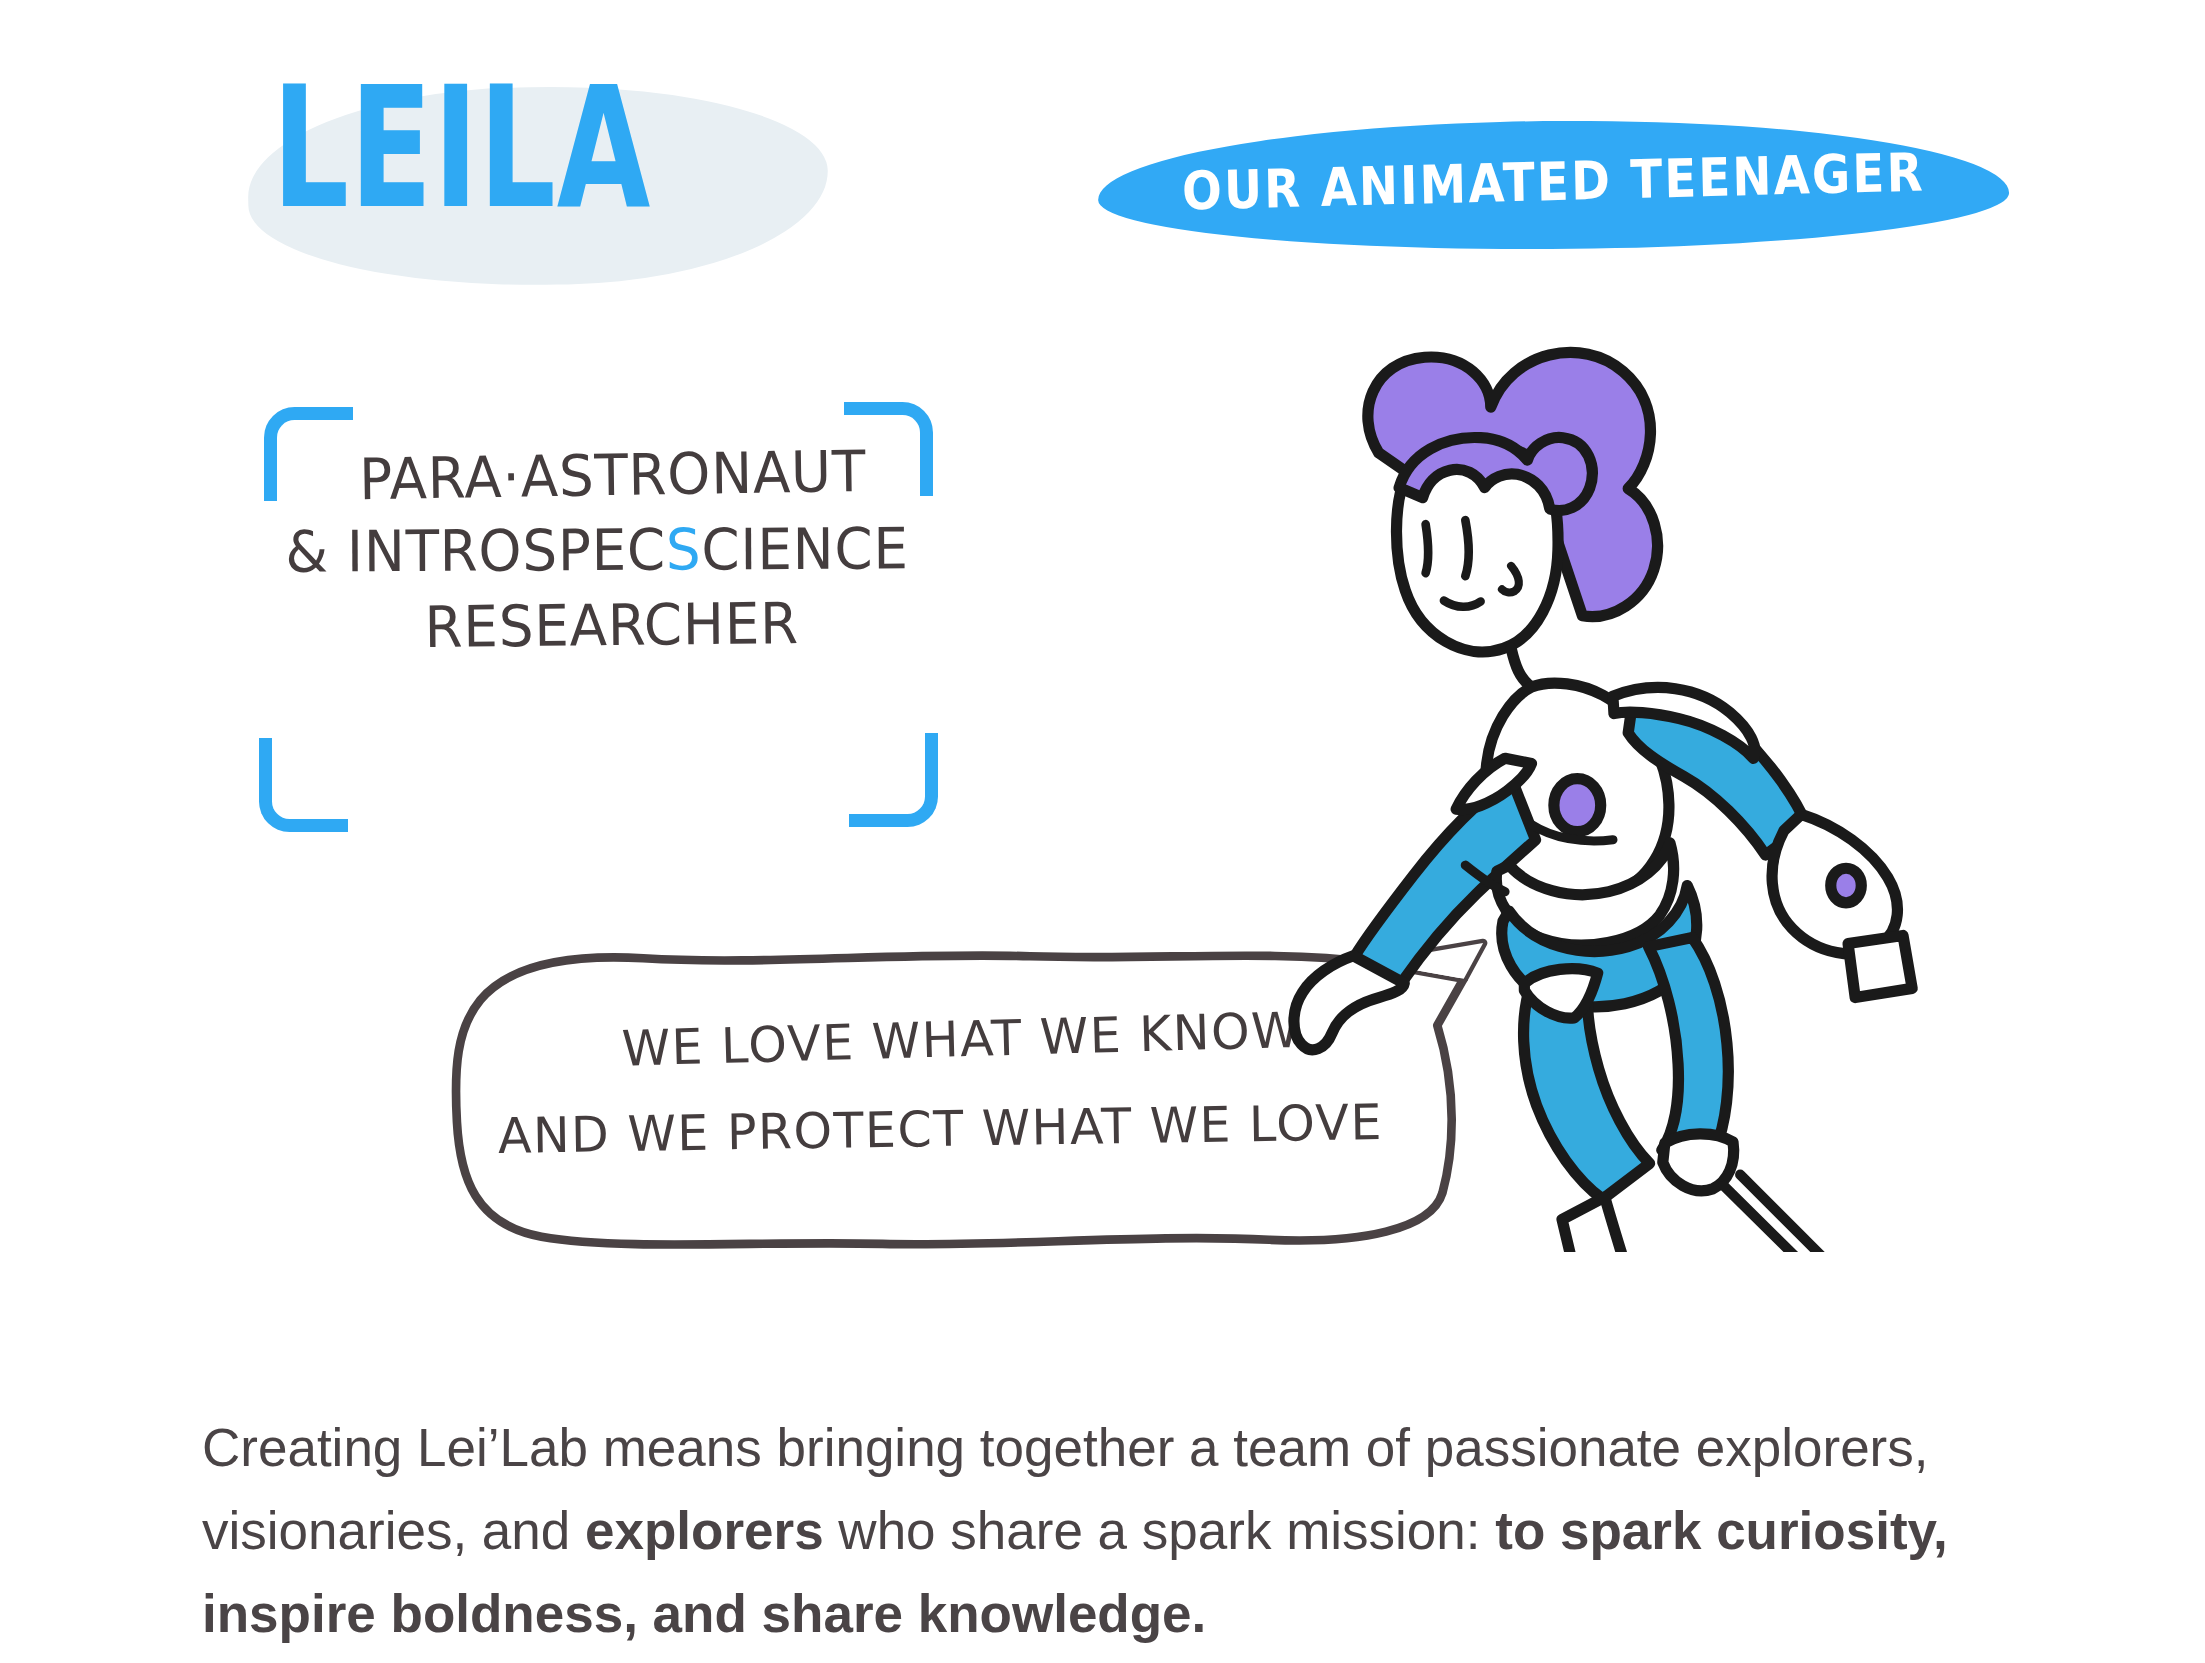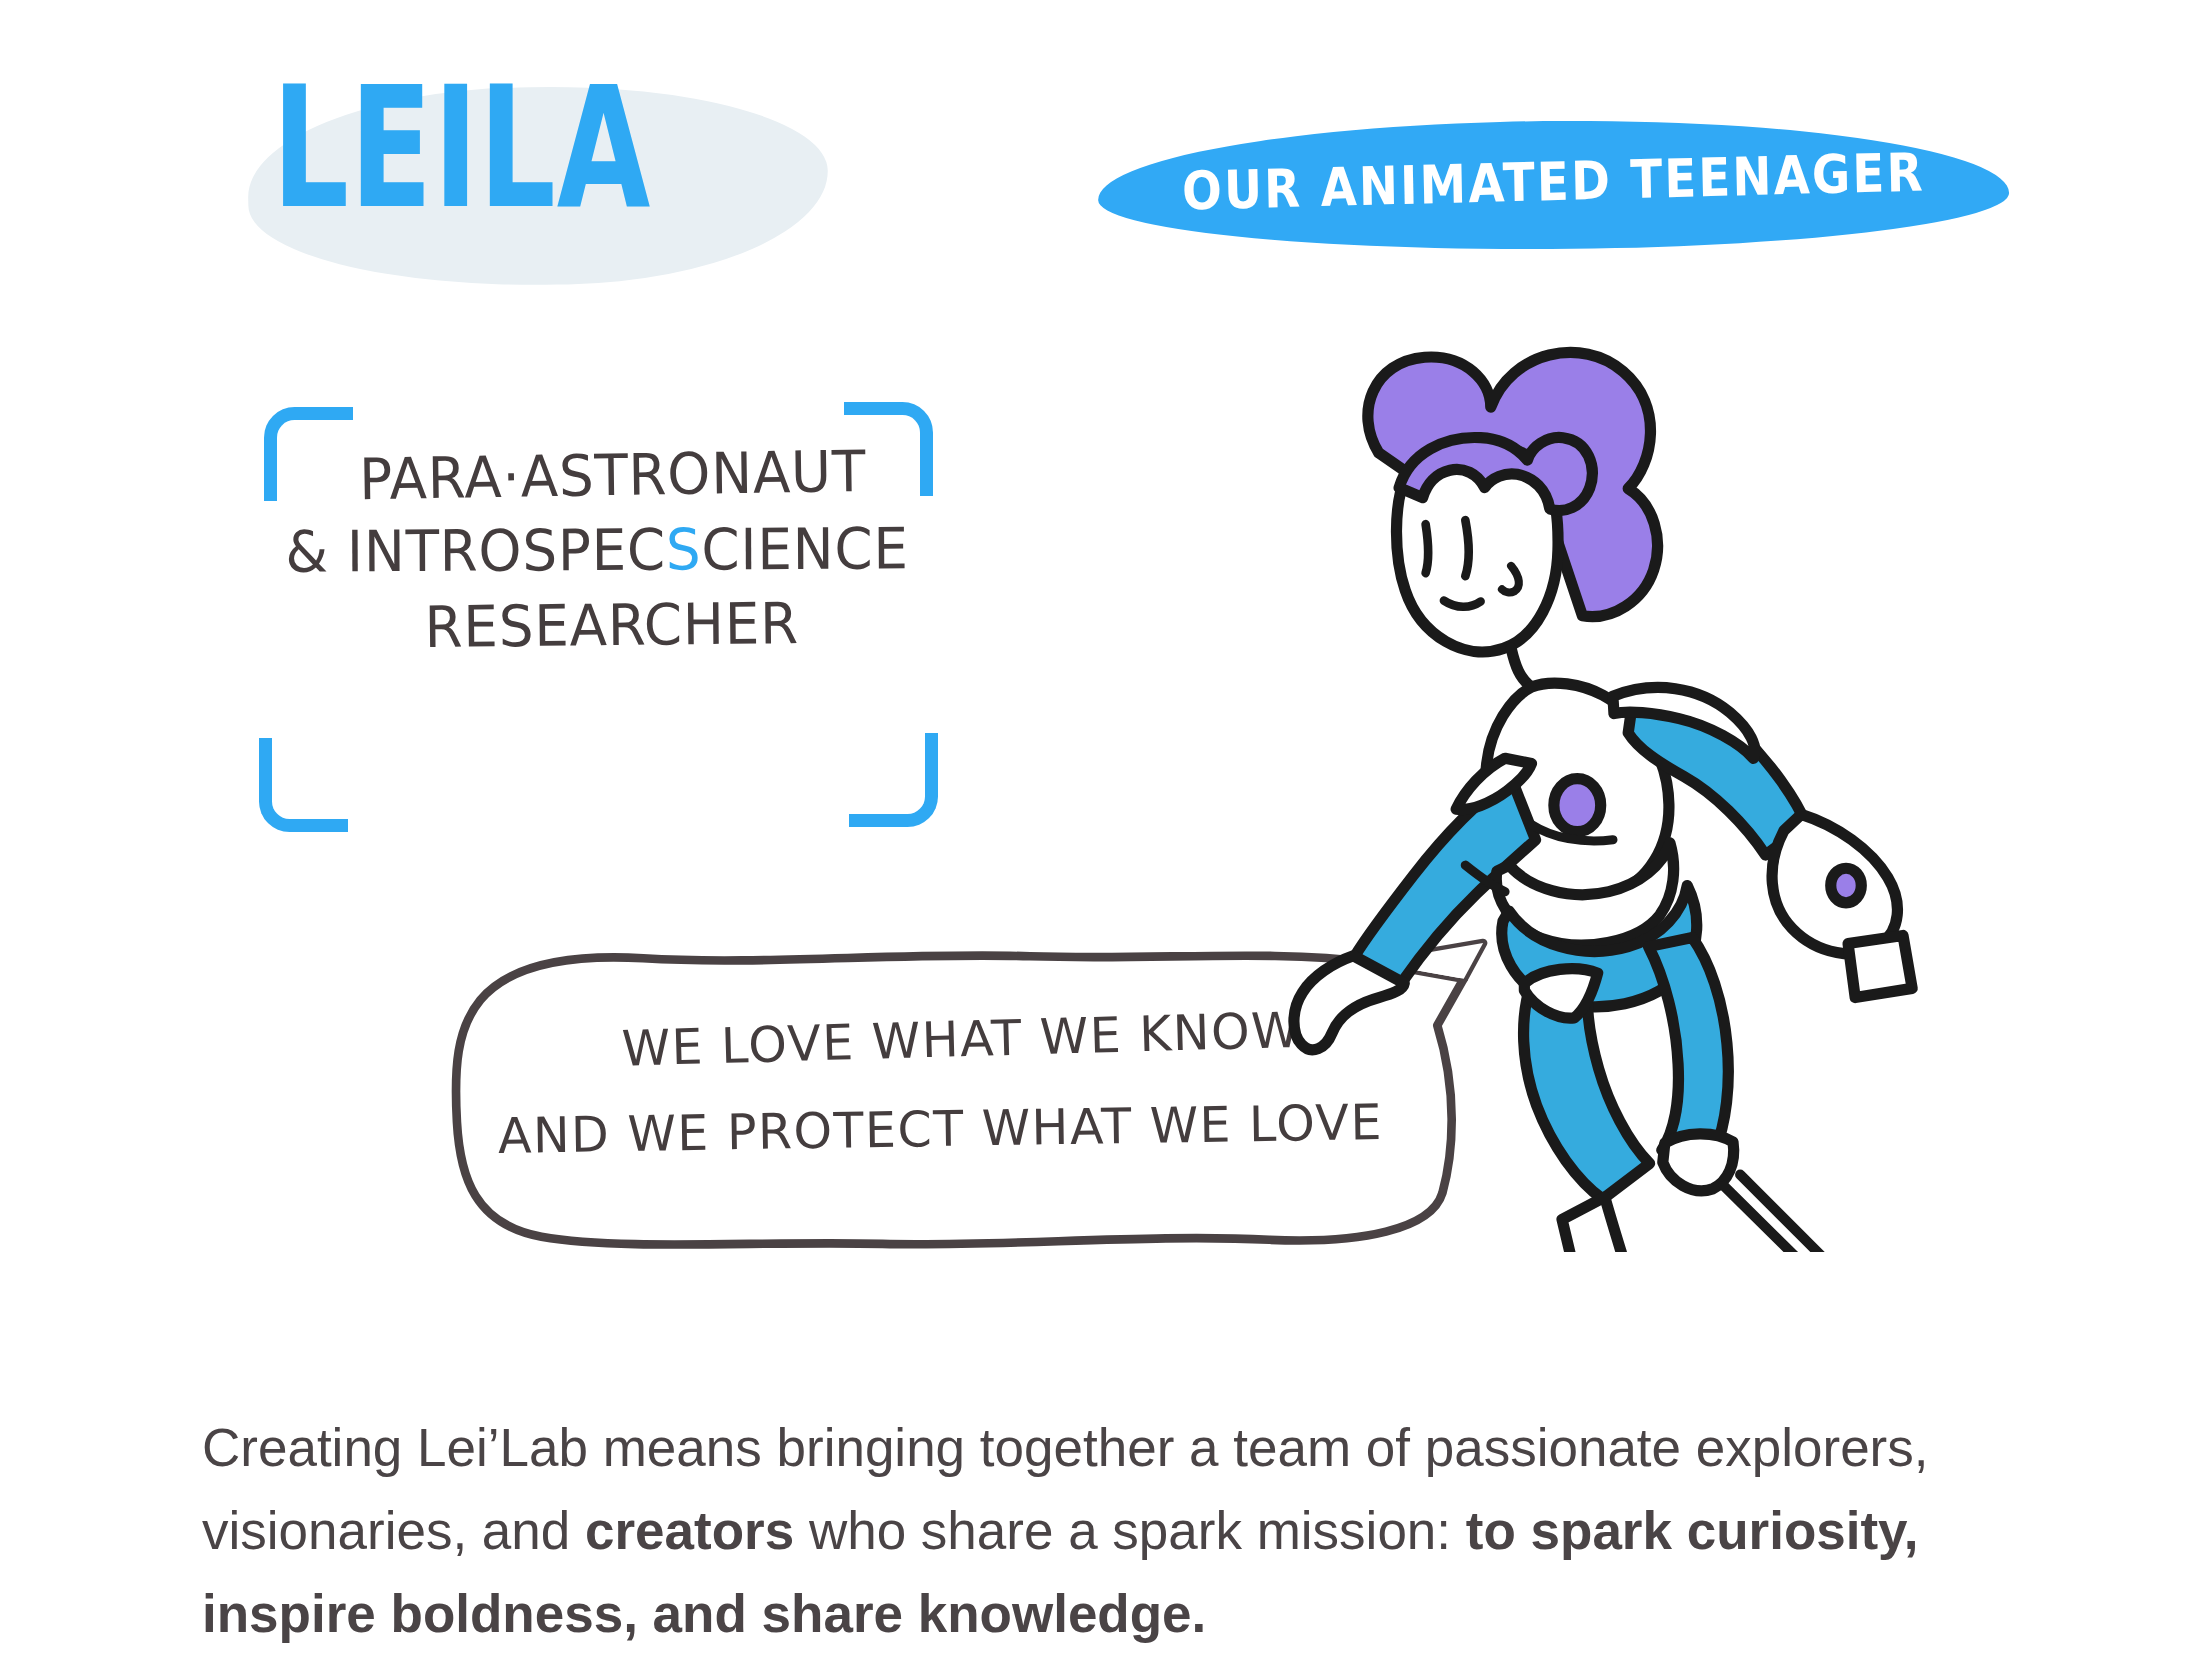"creators" b { text: creators -> explorers }
